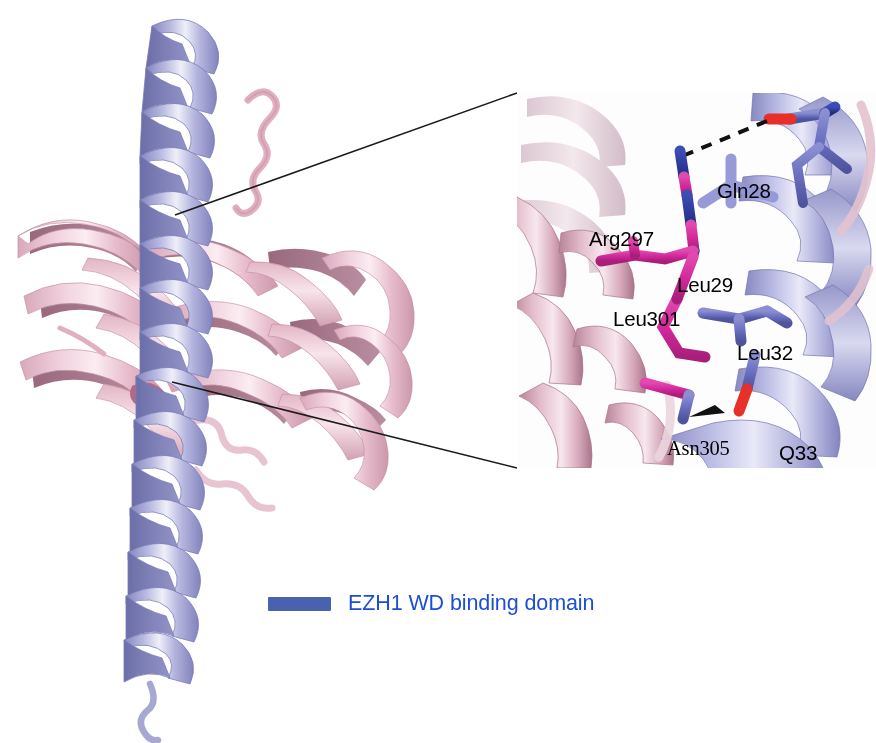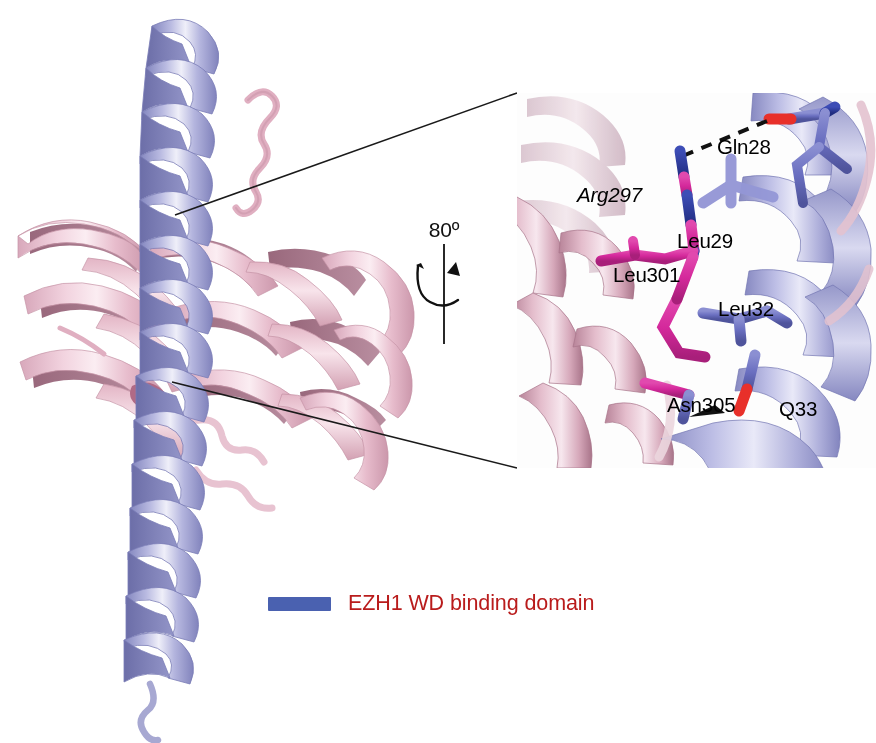"Gln28" .res-label { margin-top: none -> 44px }
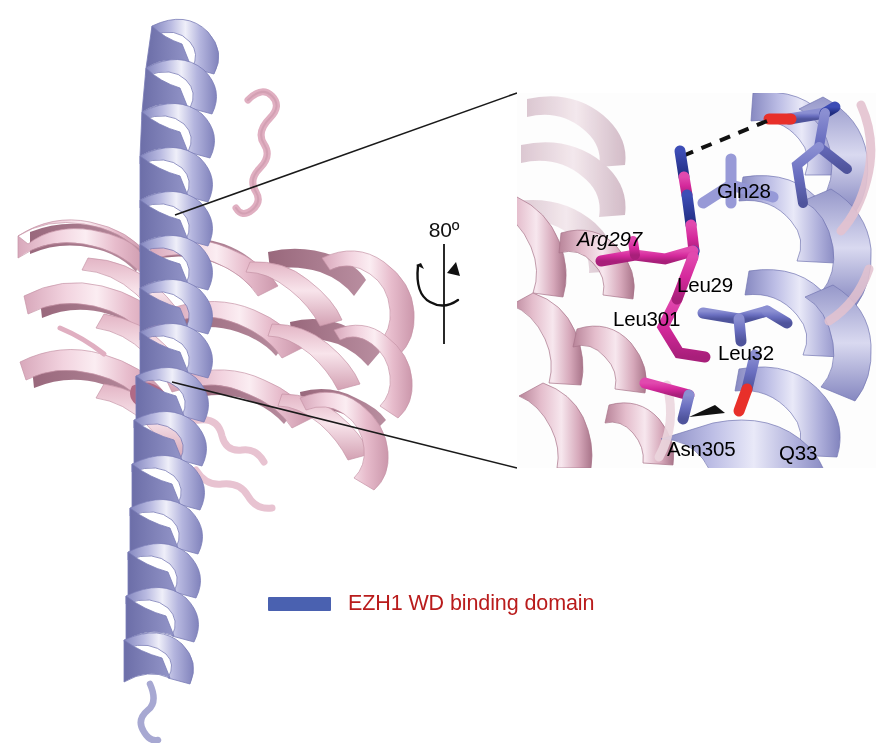"80º" div.rot { html: <div> <div>80º</div> <svg> <line></line> <path></path> <path></path> <path></path> </svg> </div> -> none }
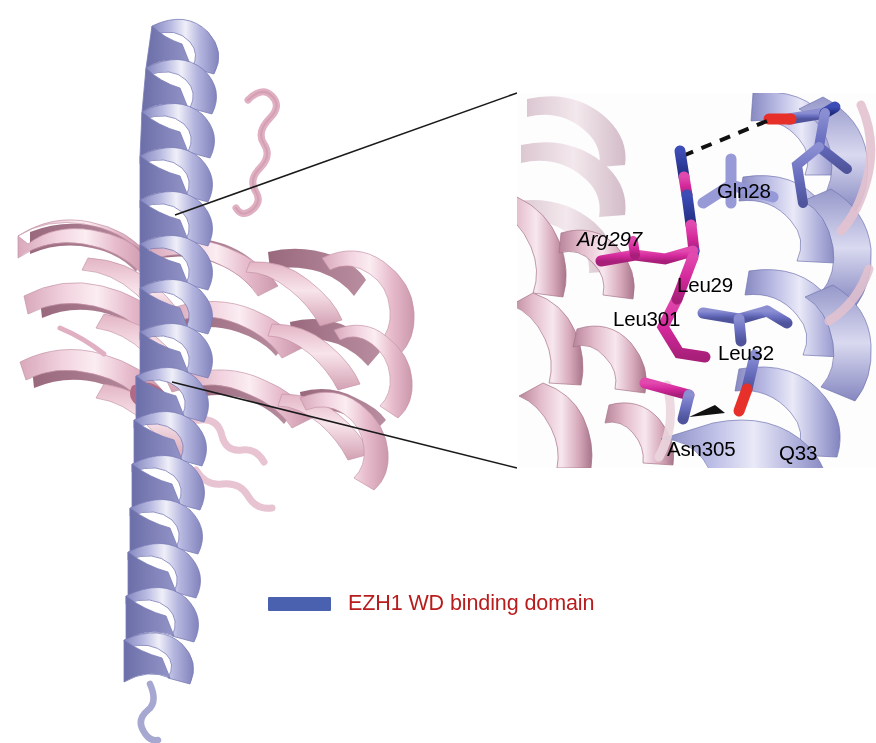"Arg297" div.res-label { font-style: italic -> none; left: 60px -> 72px }
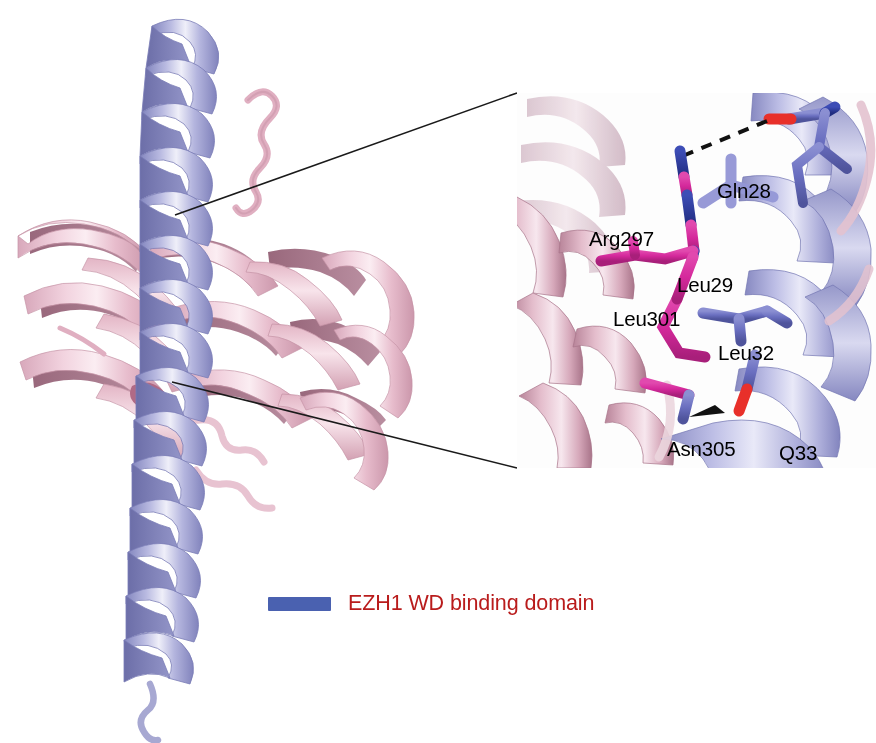"Leu32" div.res-label { left: 201px -> 220px }
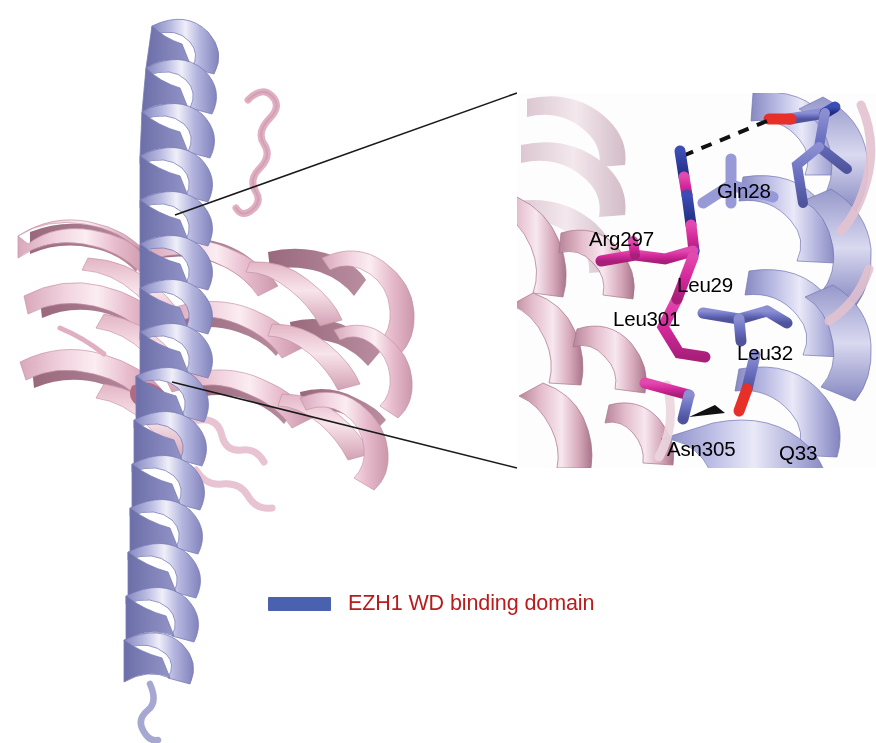"Asn305" div.res-label { font-family: none -> Liberation Serif, serif }
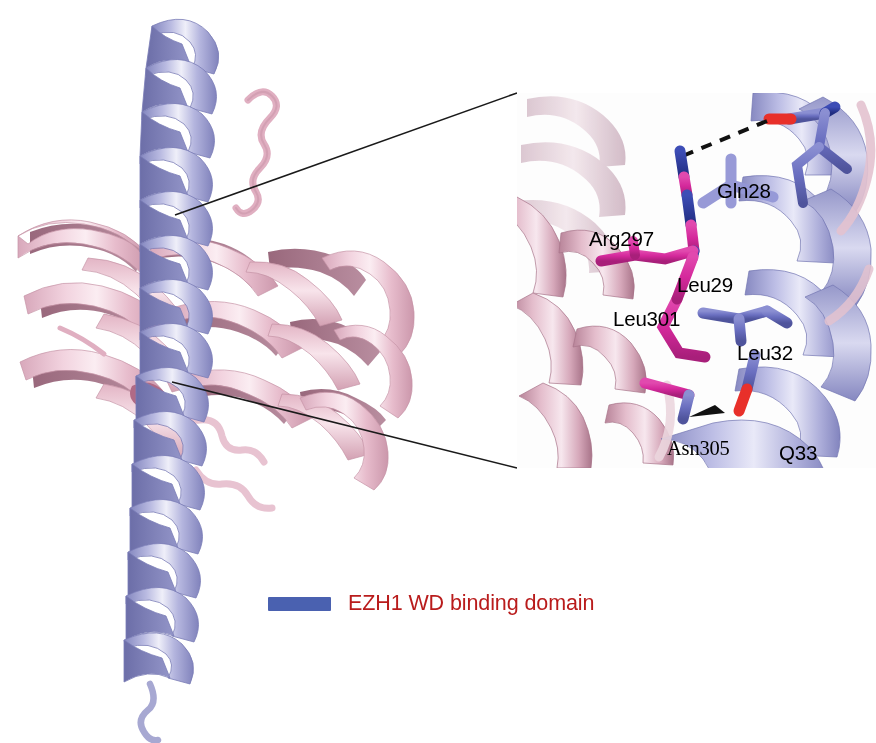"EZH1 WD binding domain" .legend-label { color: #b91c1c -> #1d4ed8 }
